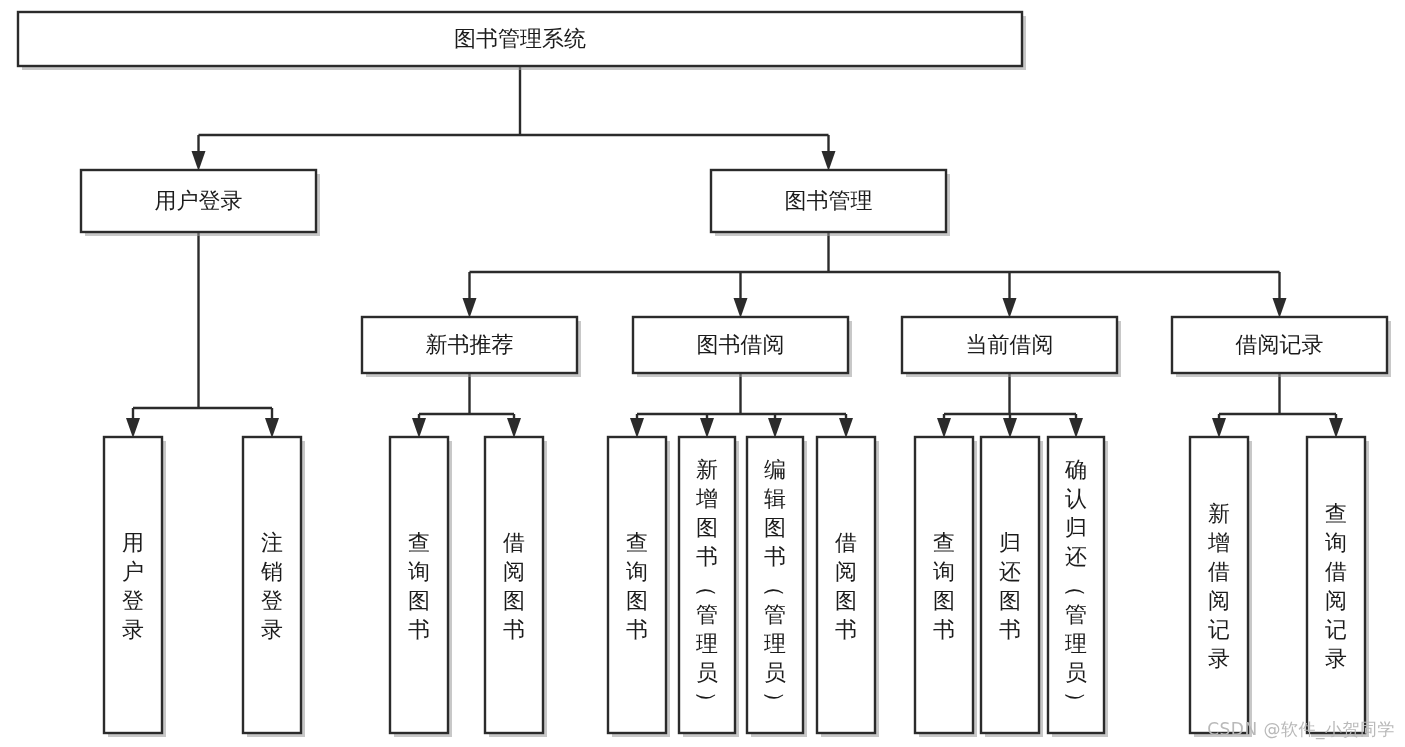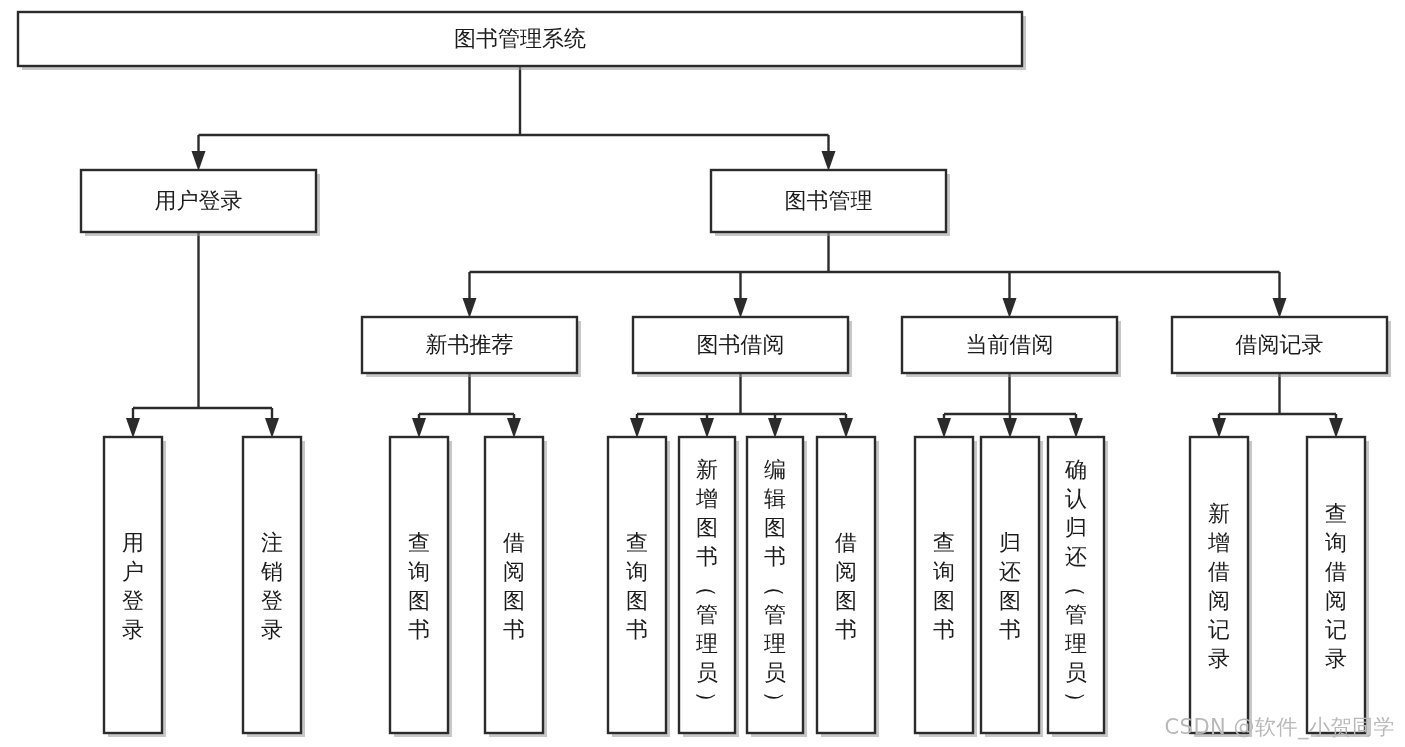"CSDN @软件_小贺同学" .watermark { font-size: 21px -> 17px }
